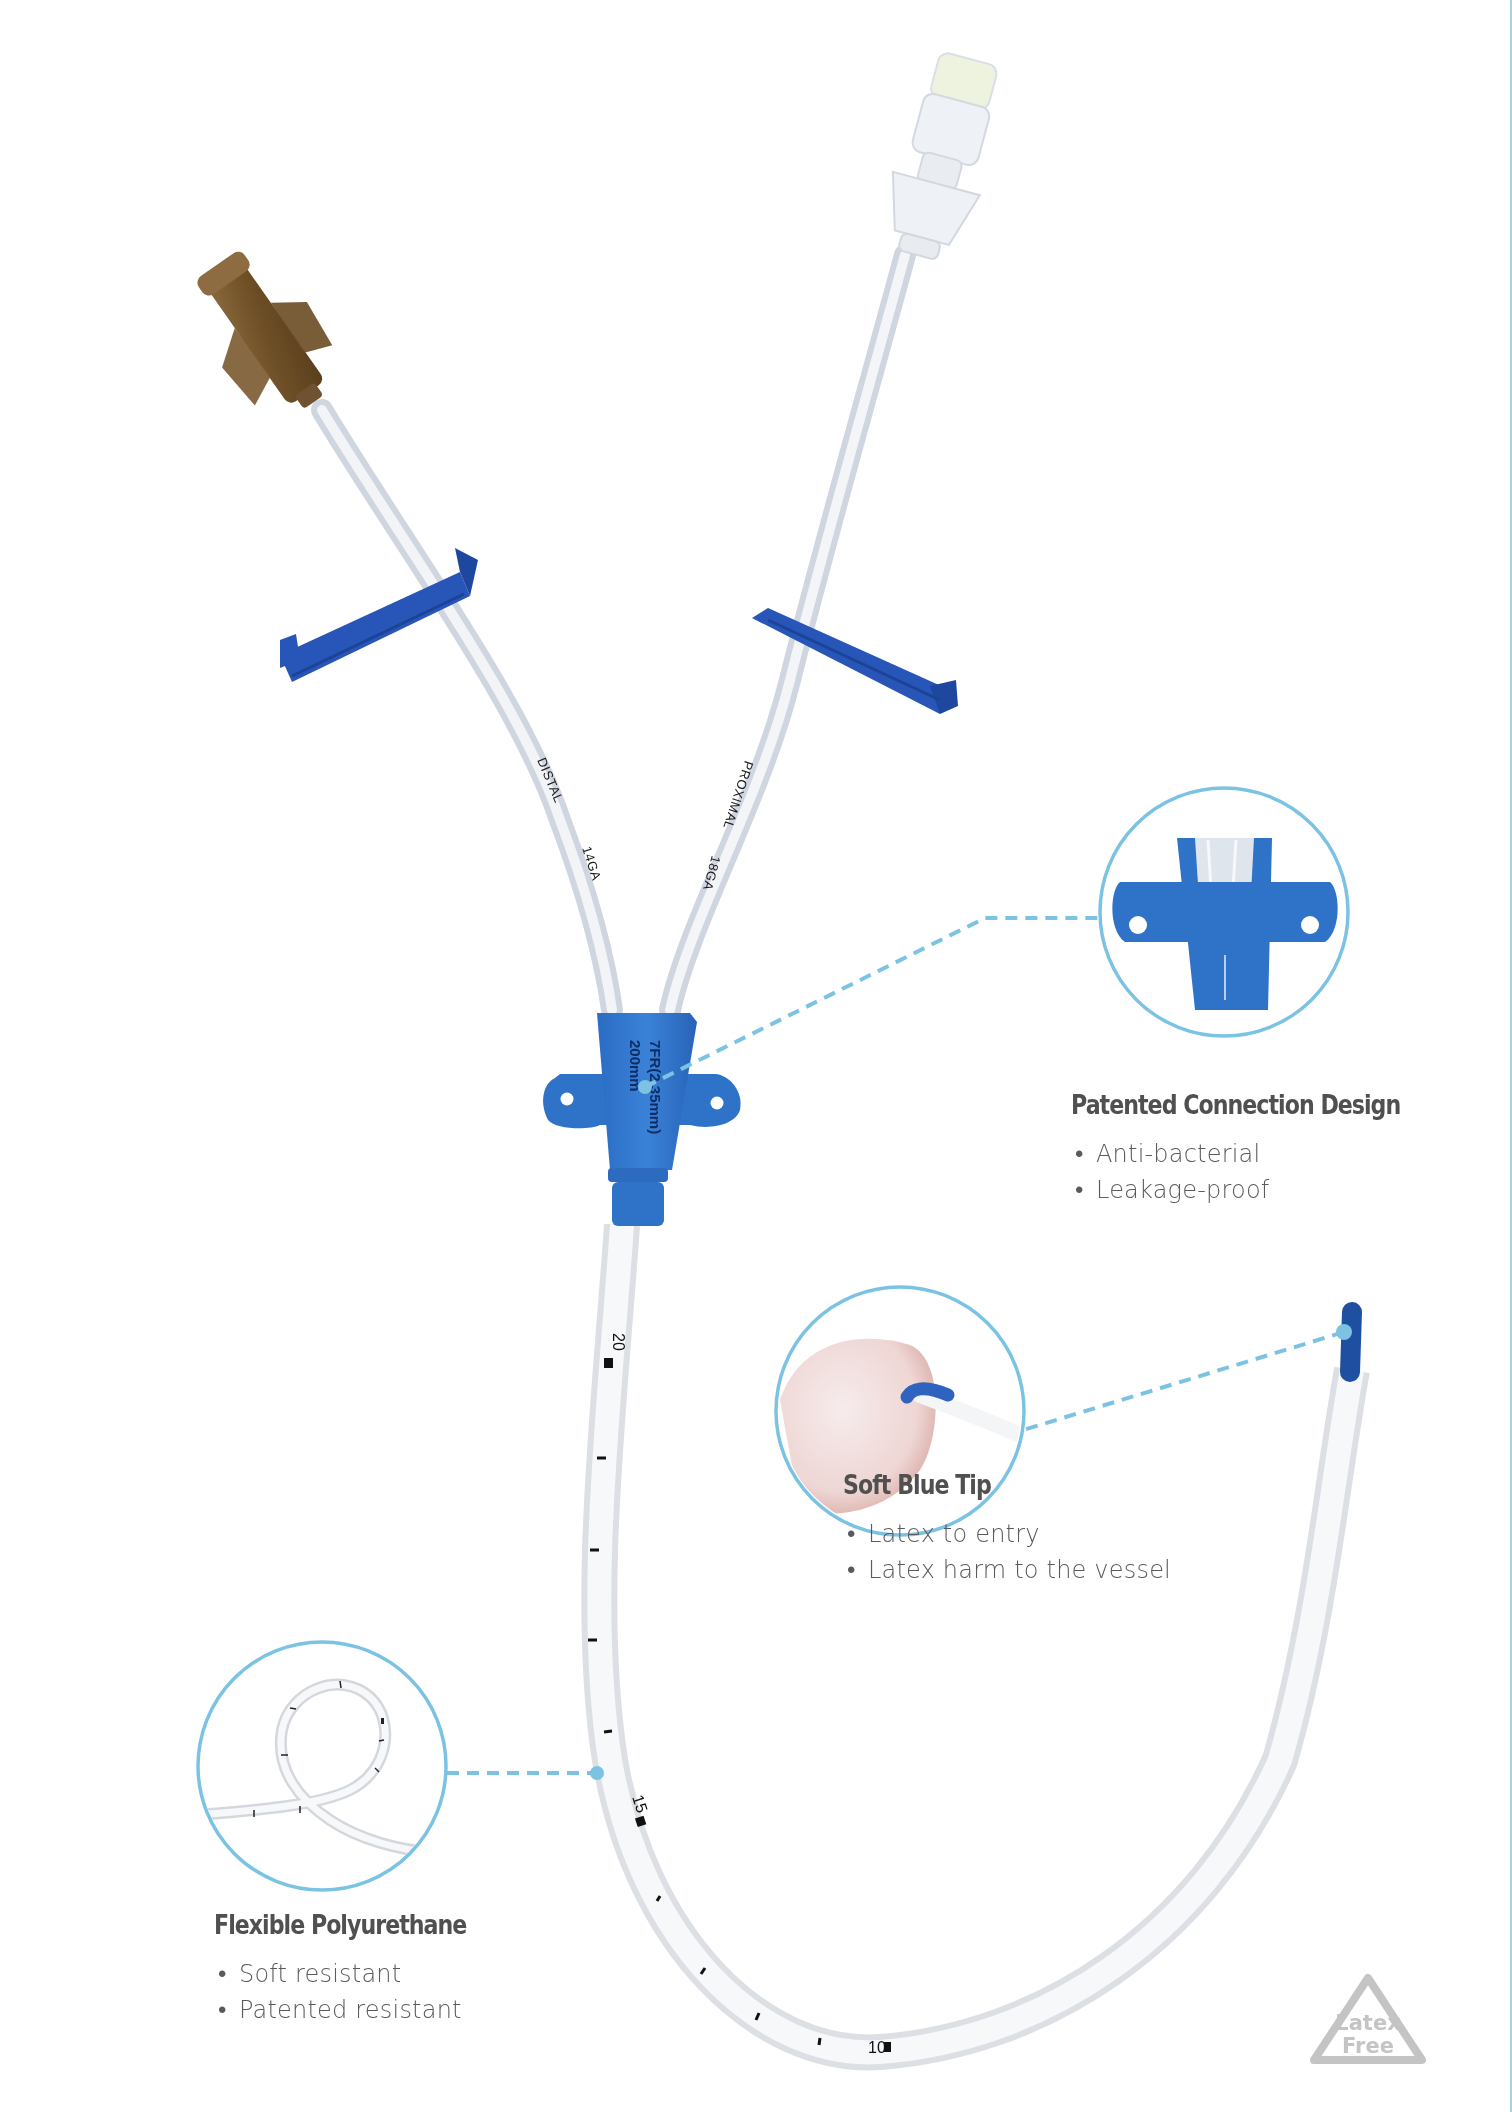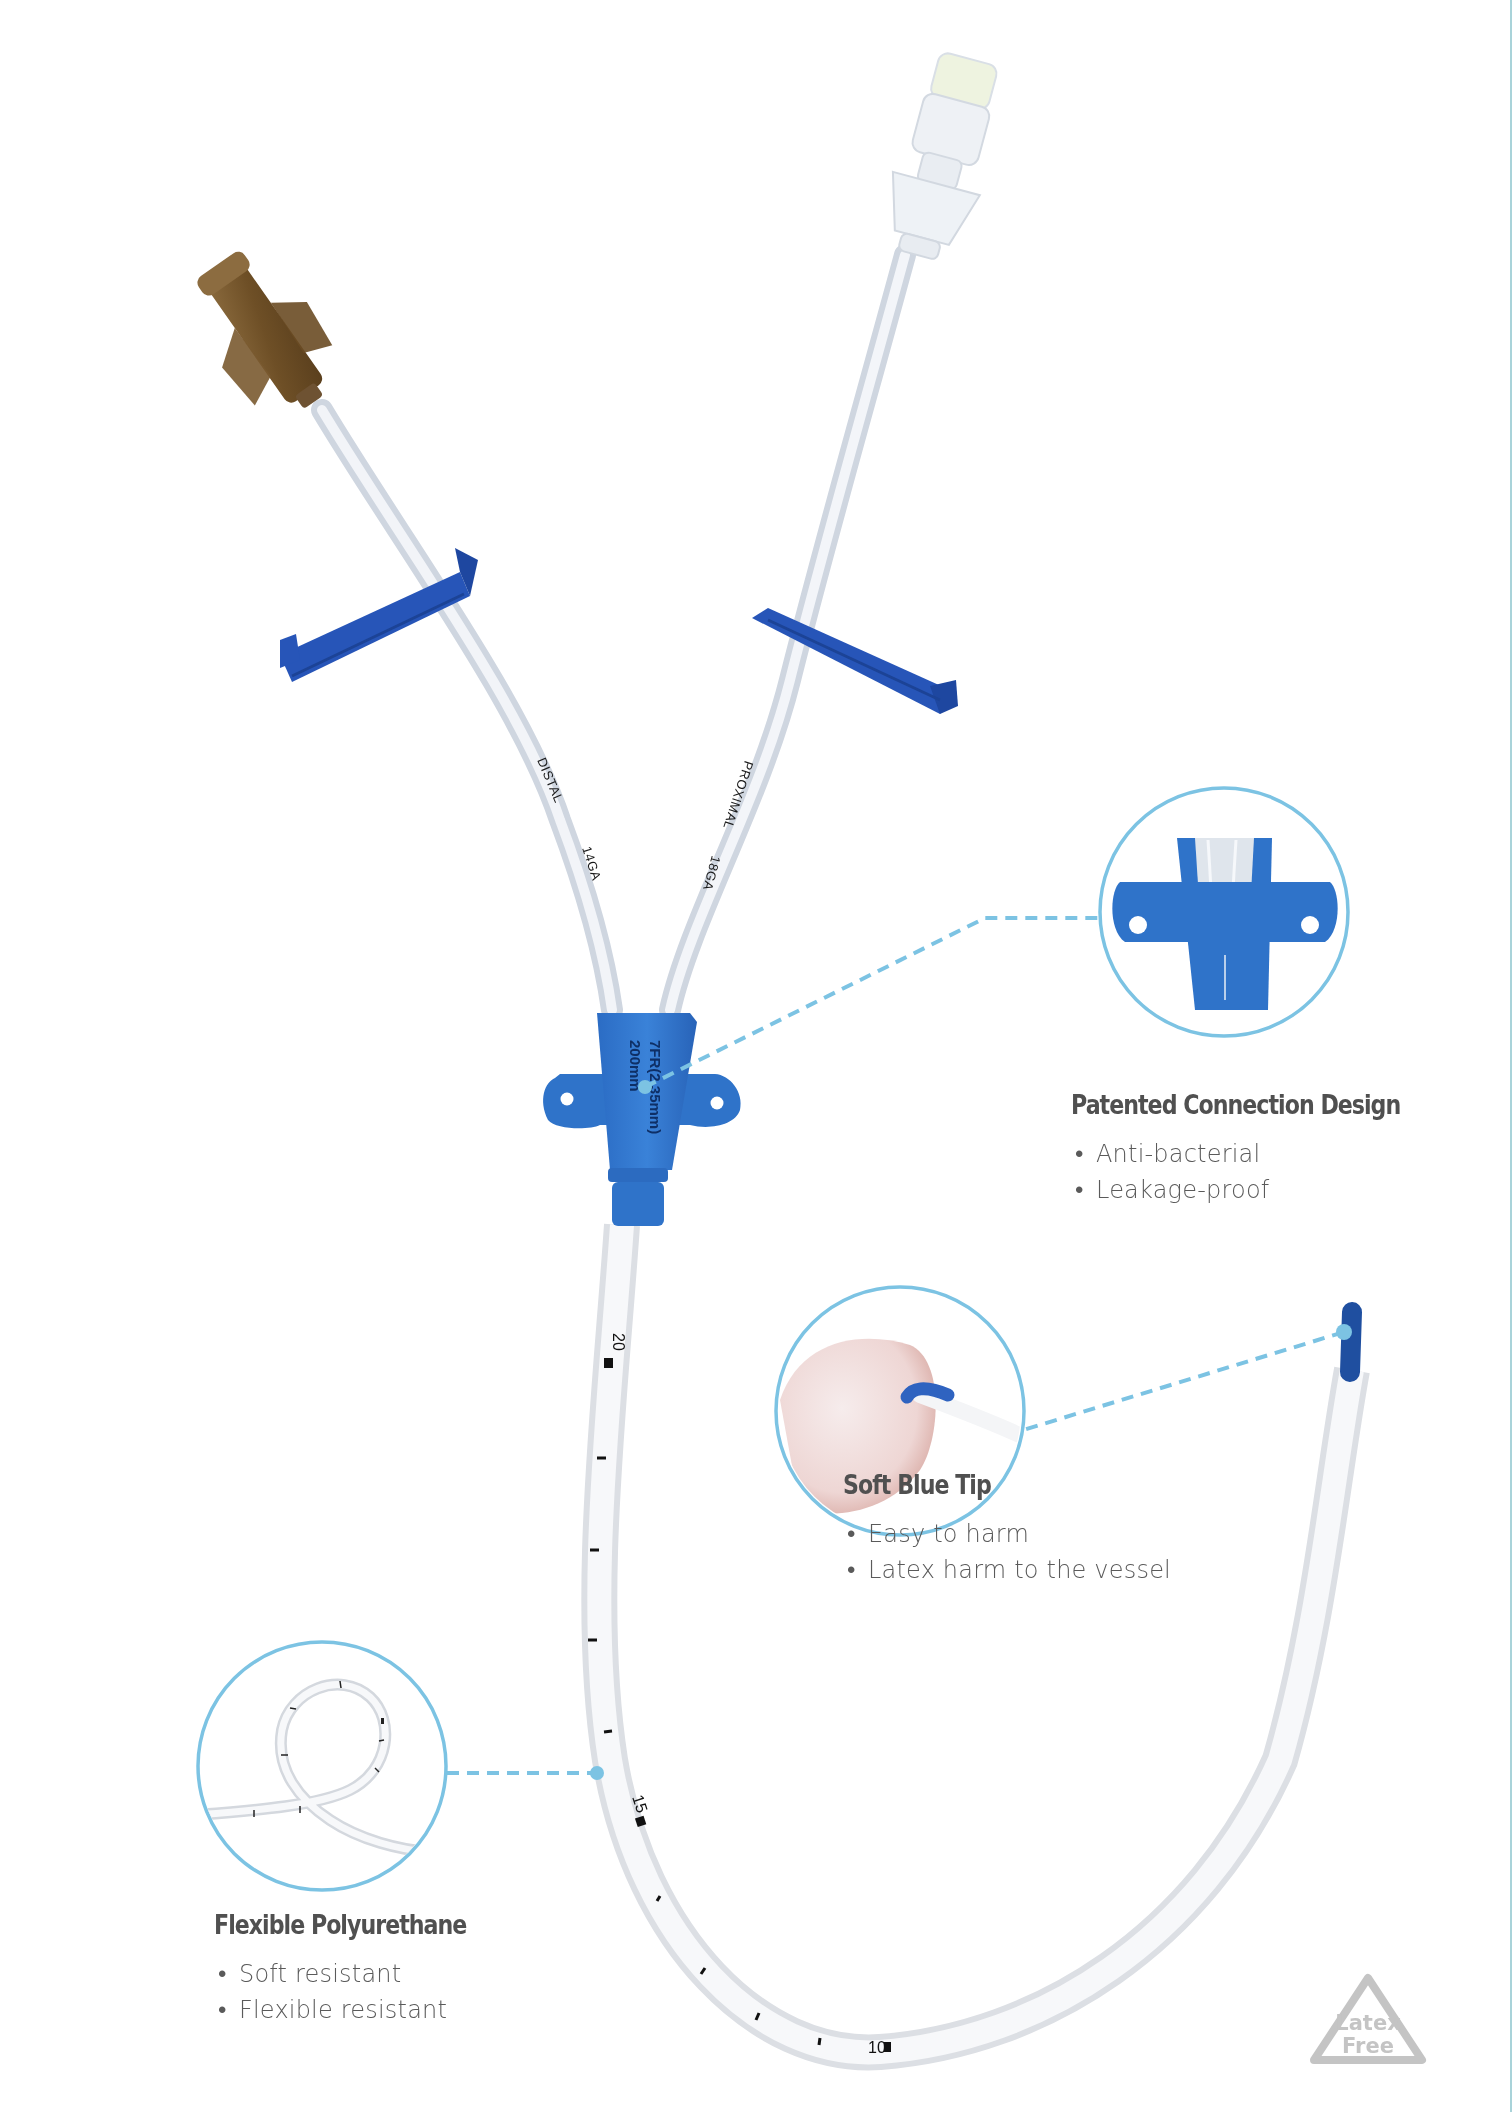"Easy to harm" span { text: Easy to harm -> Latex to entry }
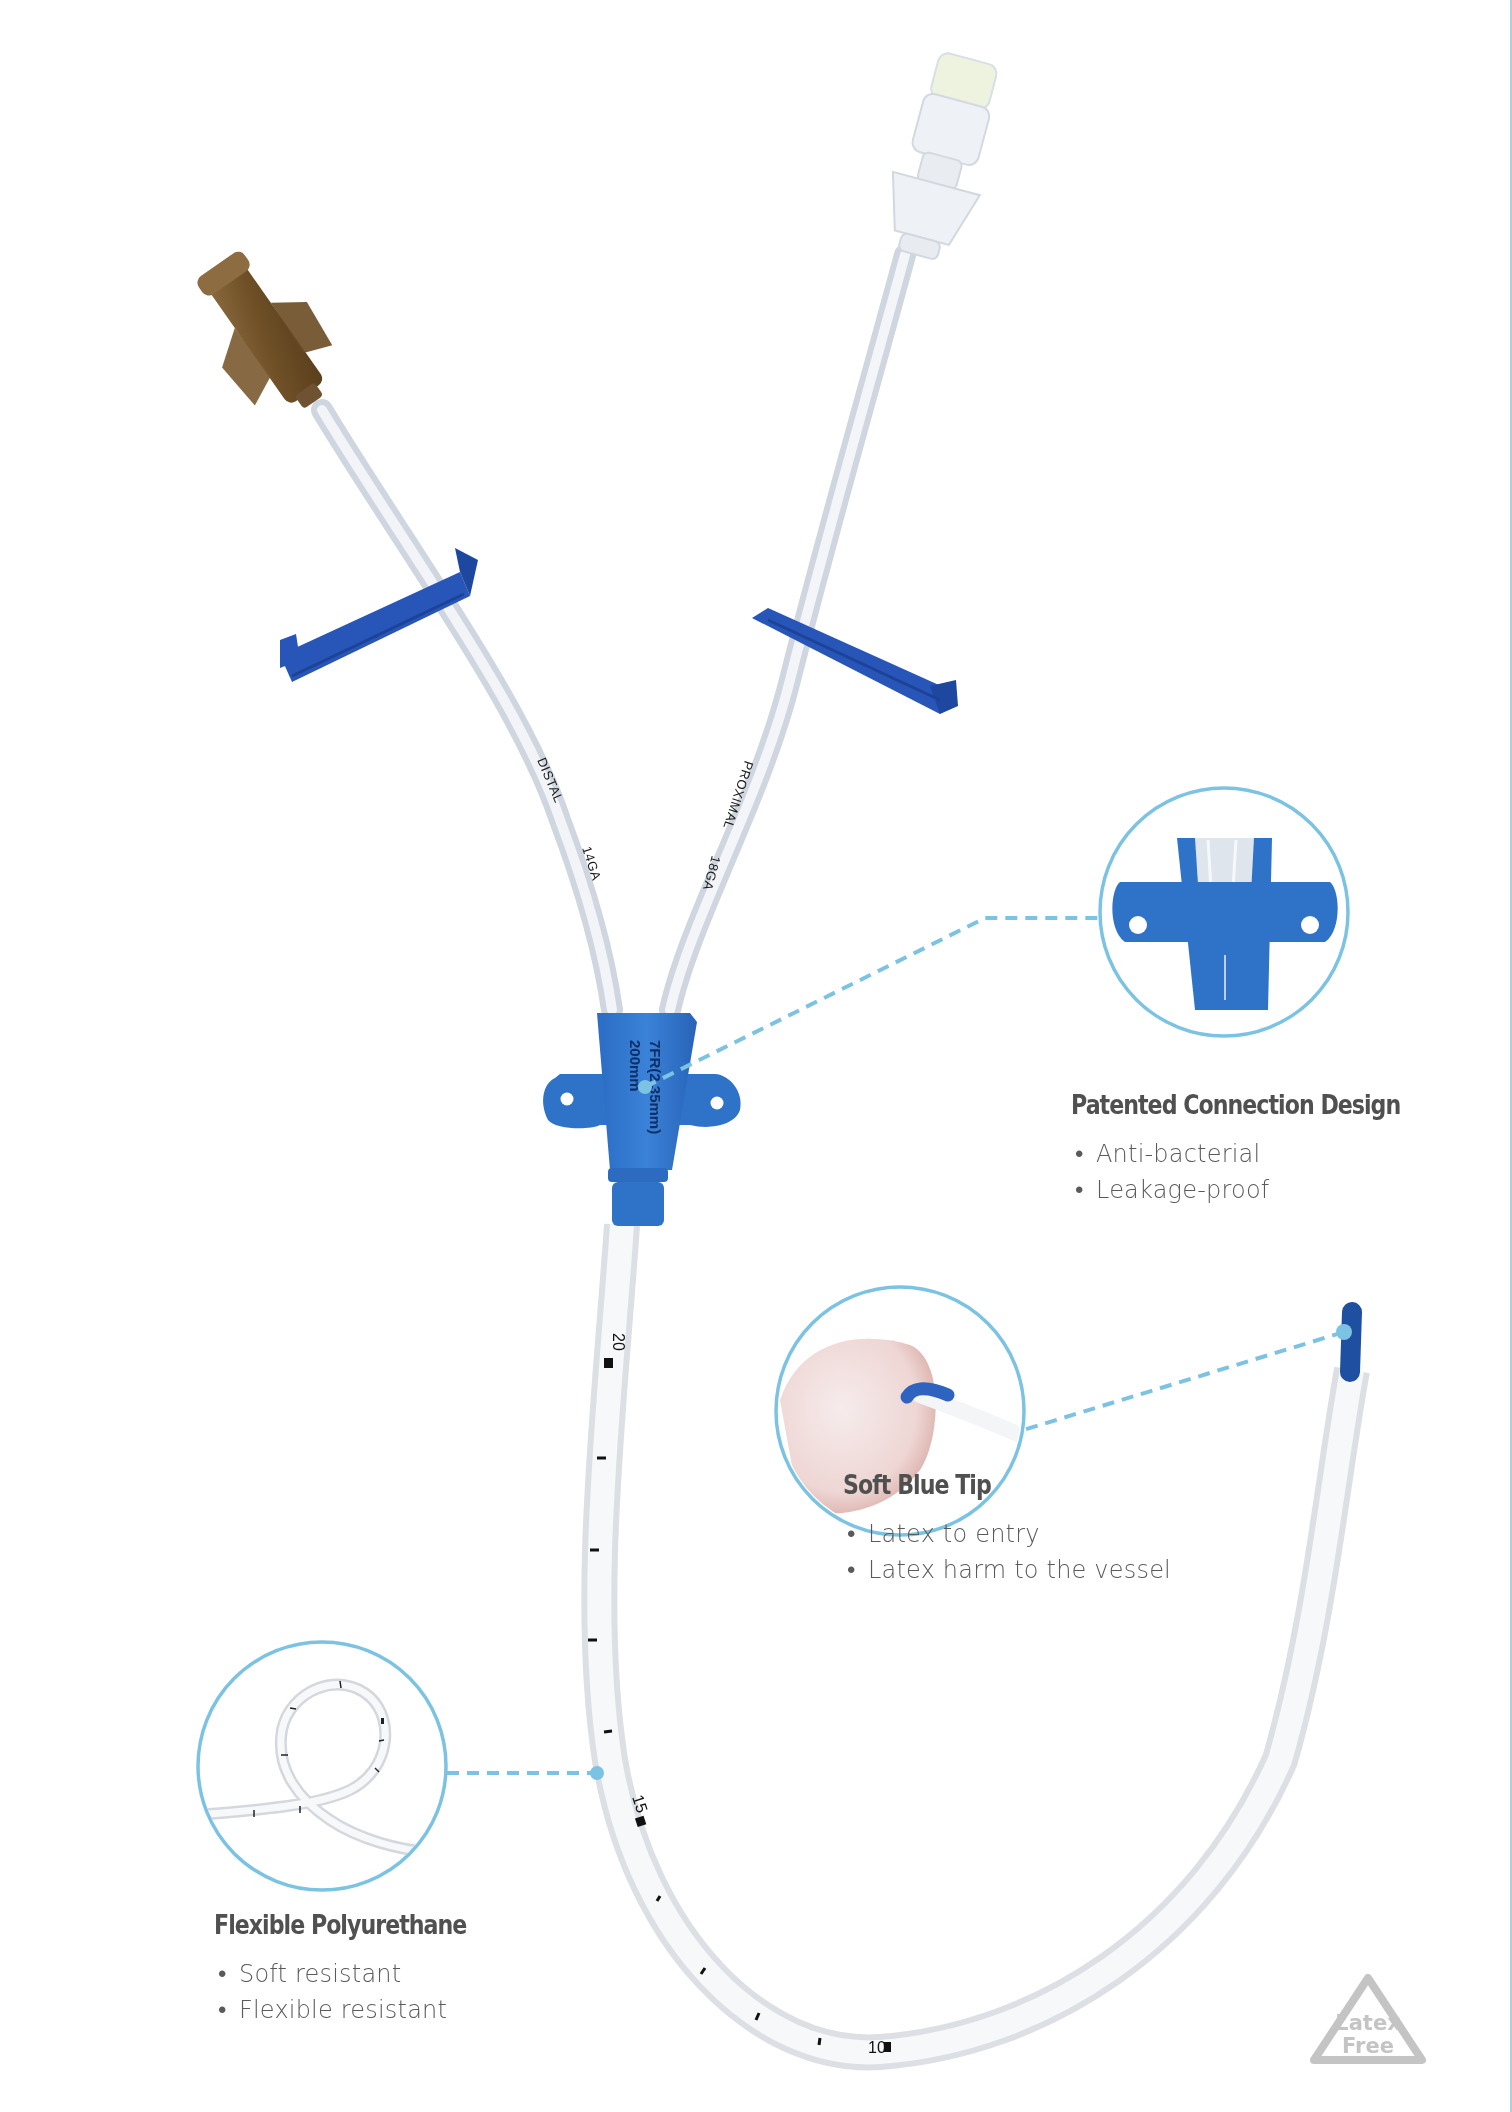"Flexible resistant" span { text: Flexible -> Patented }
